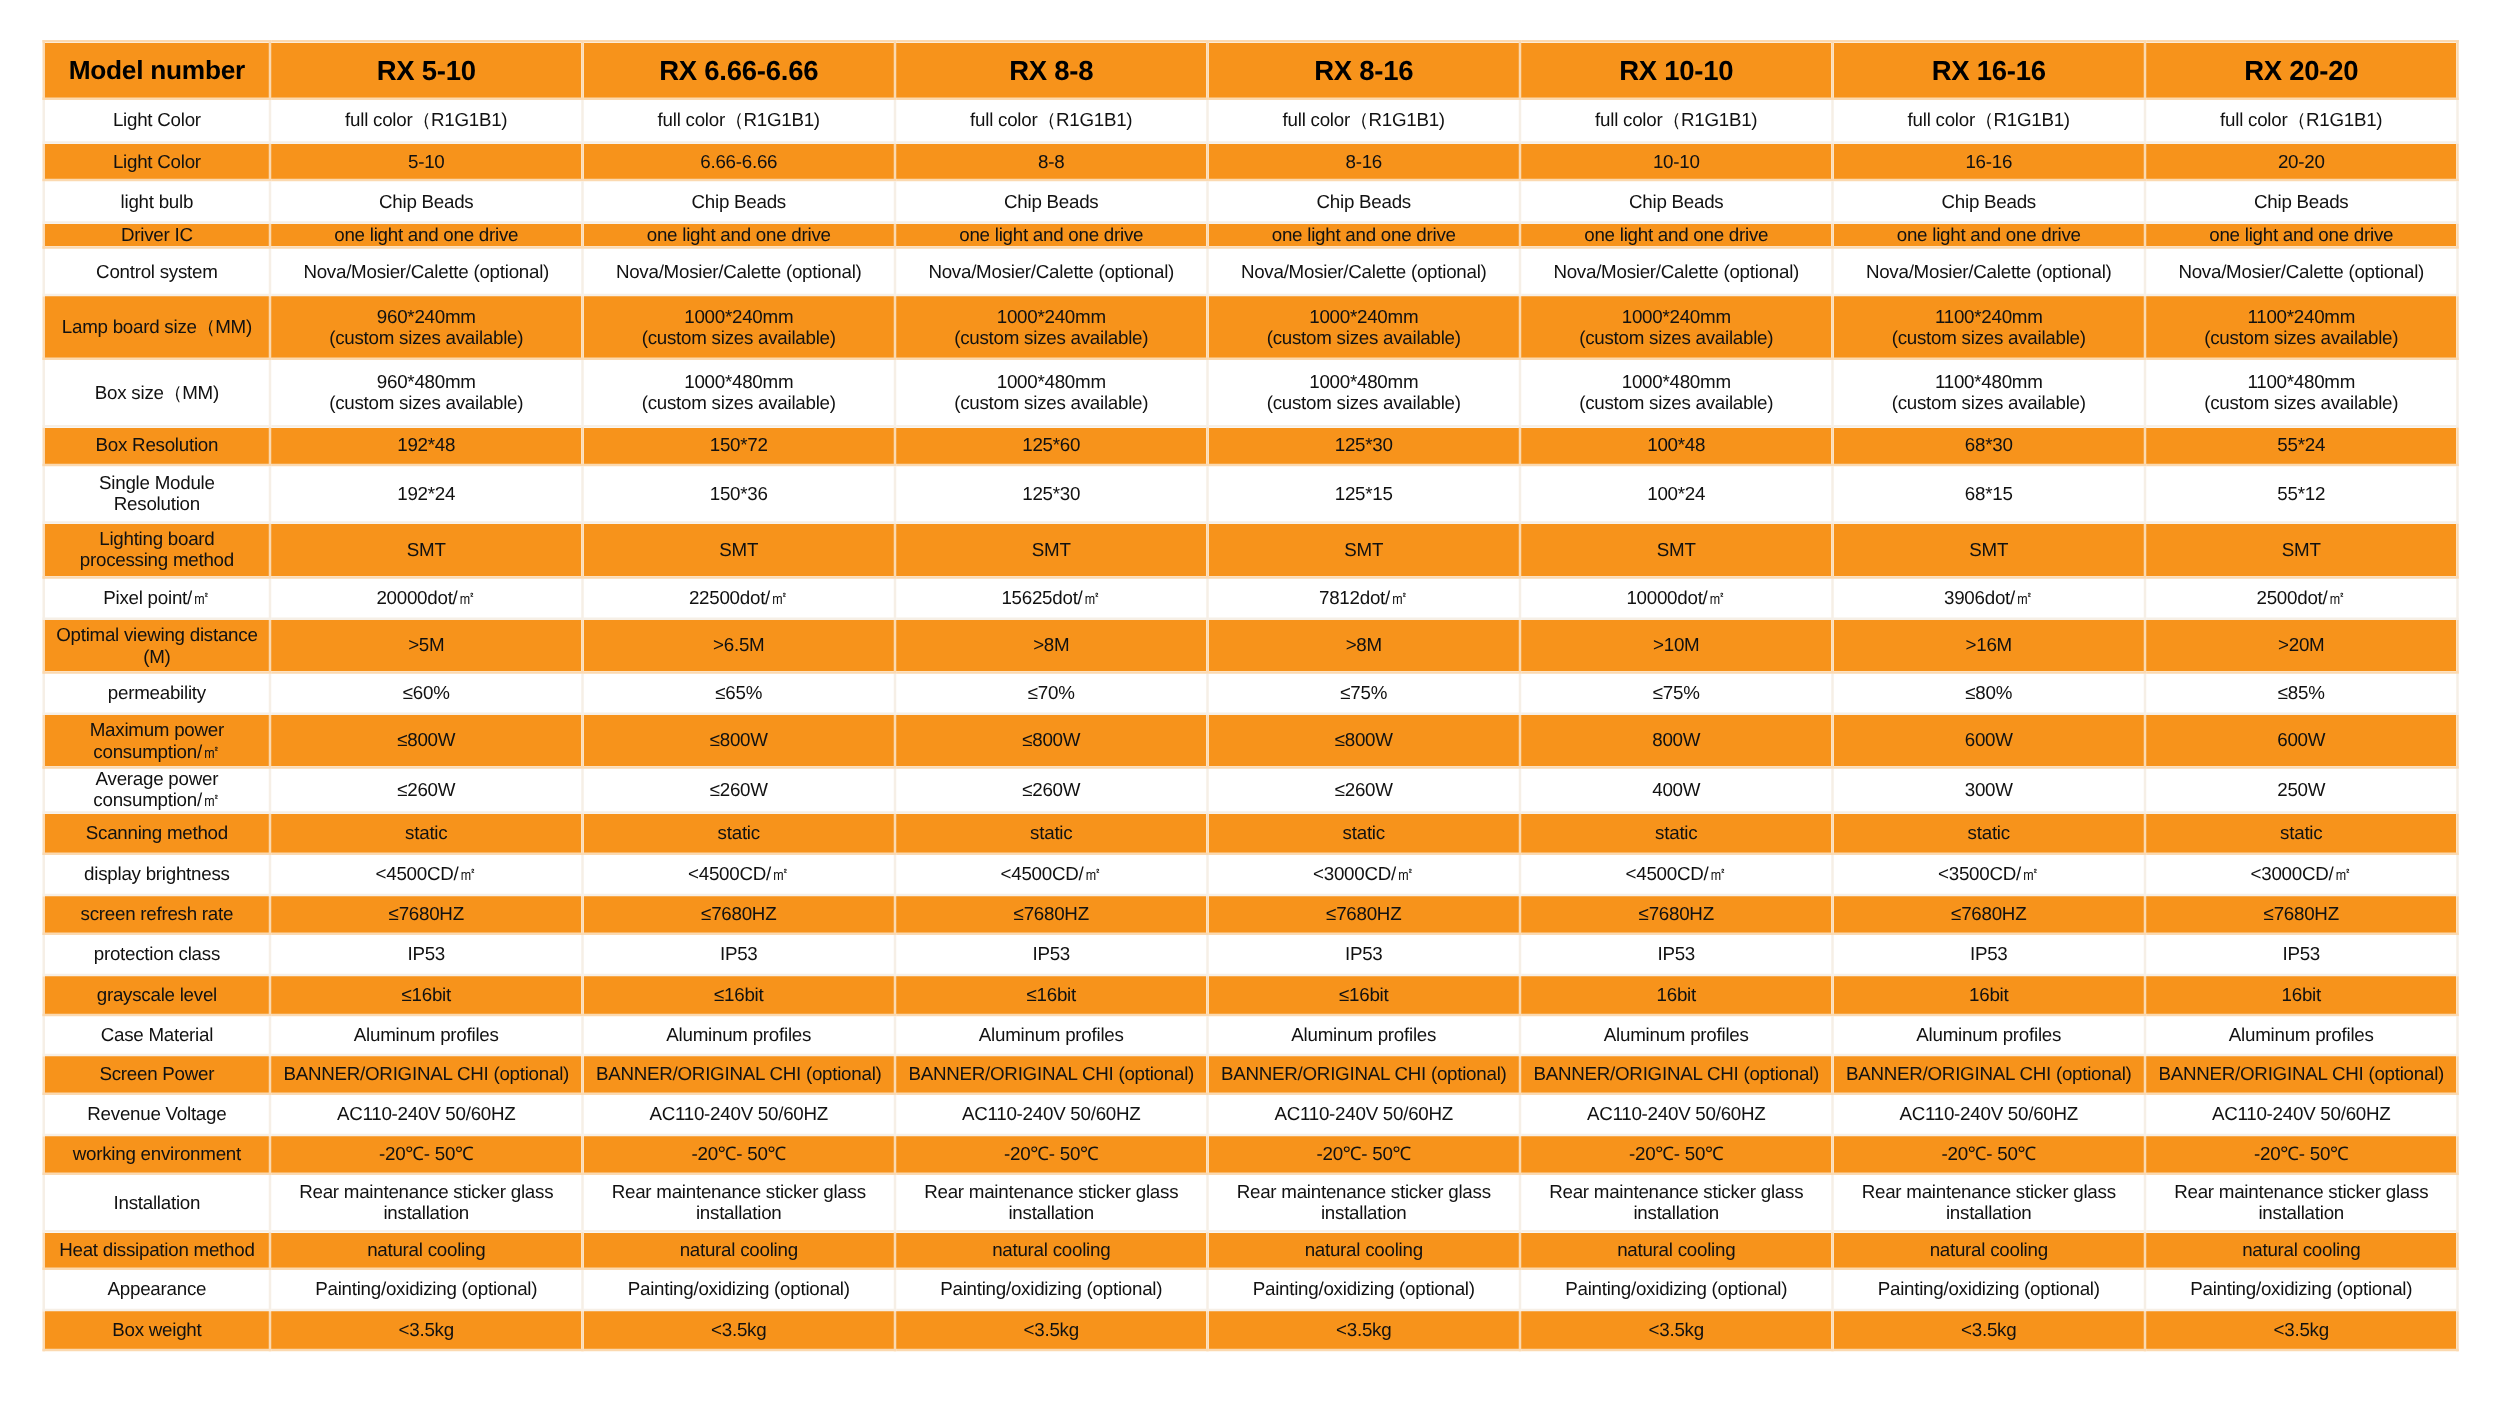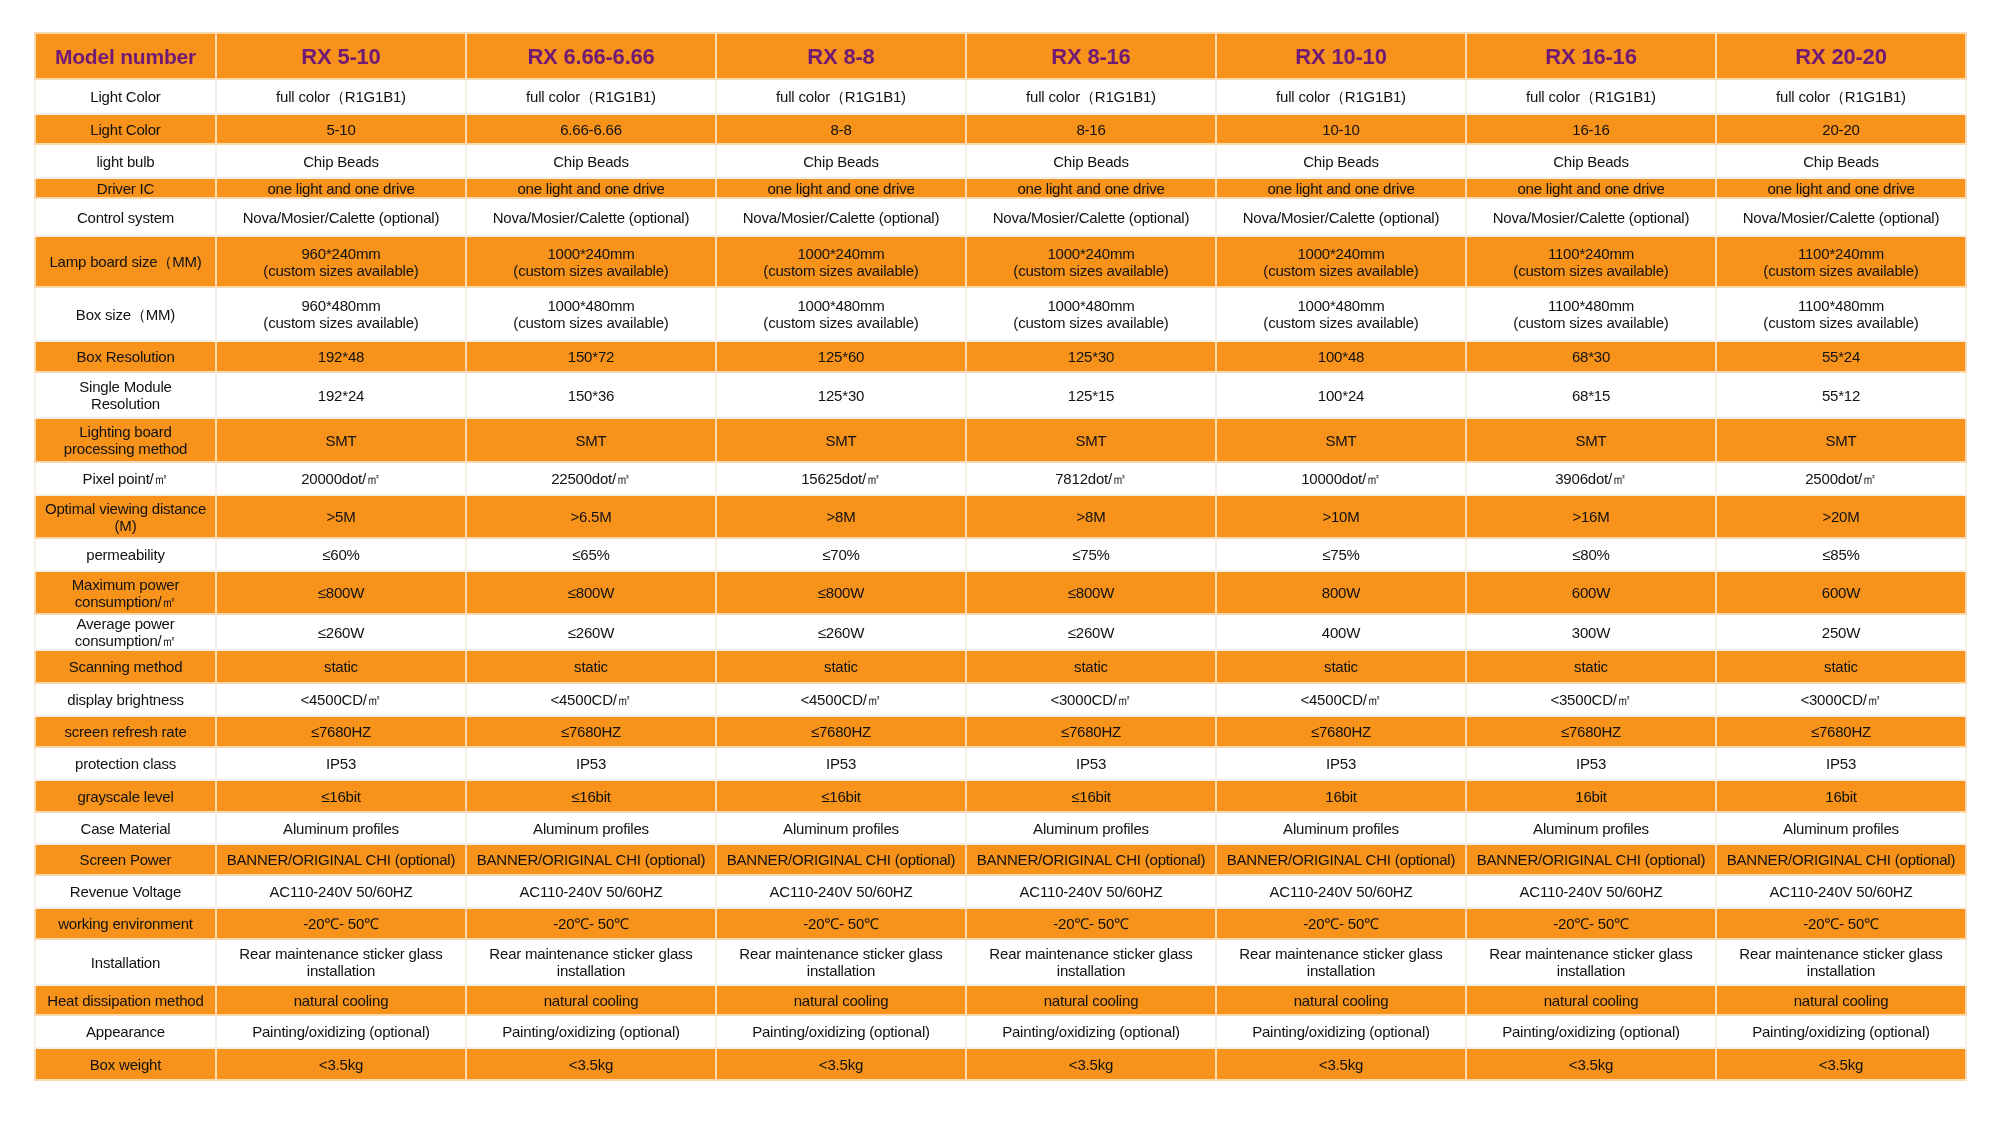"Model number" #spec-table th { color: #701a75 -> #000000 }
